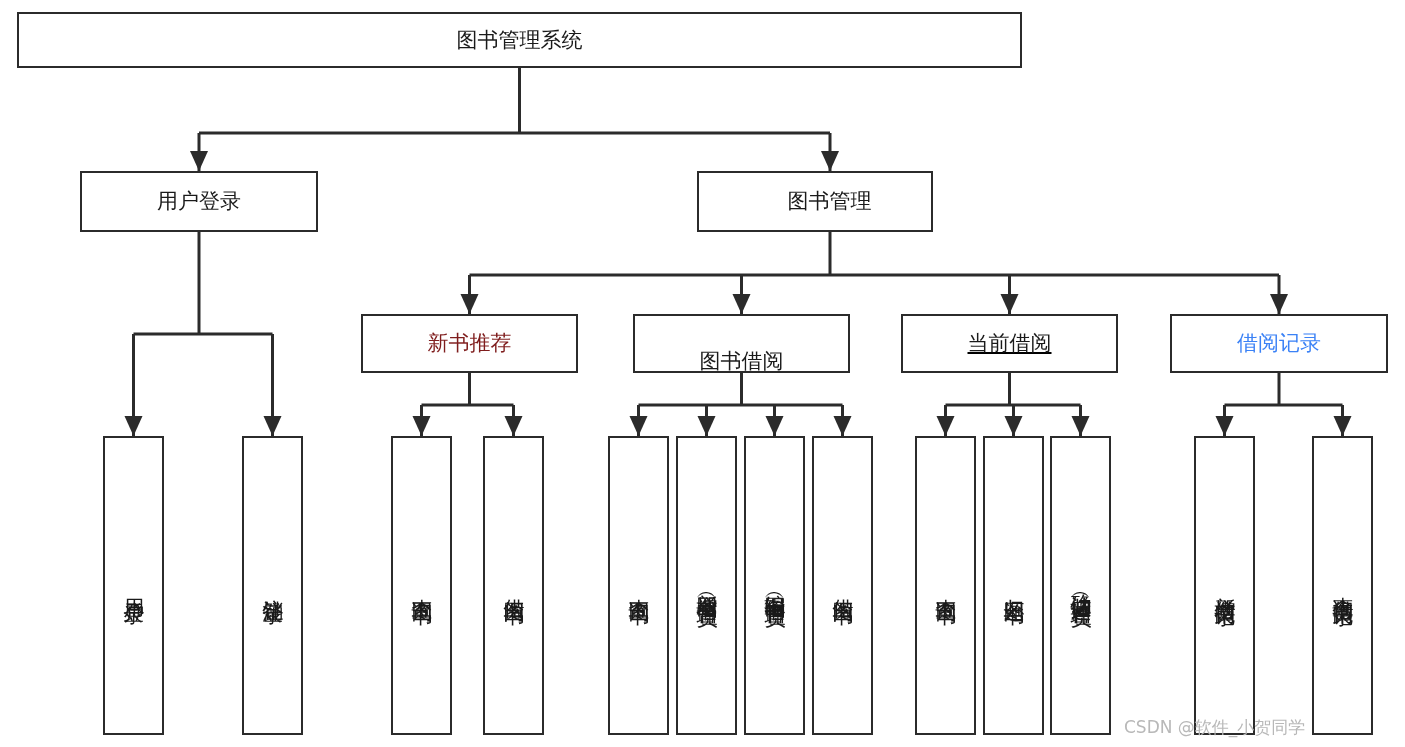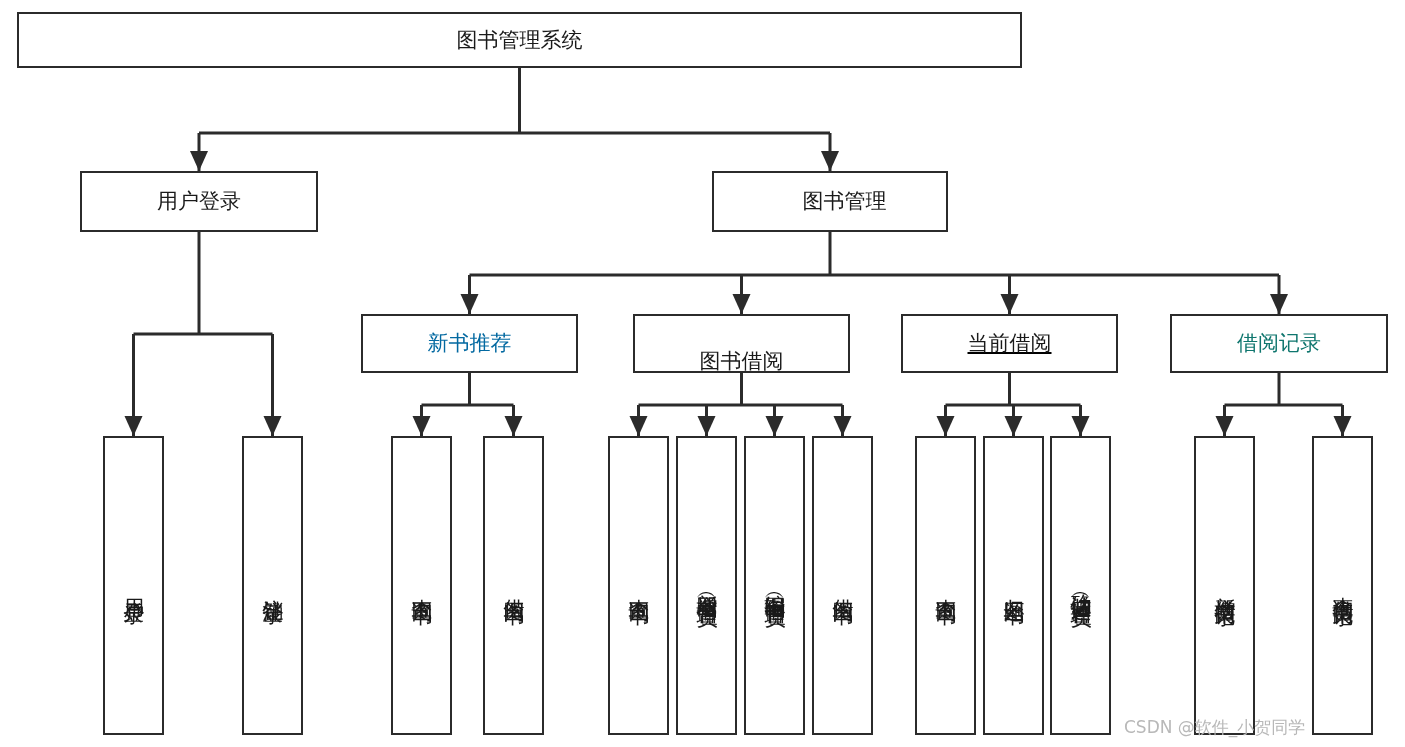"图书管理" div.node-box { left: 712px -> 697px }
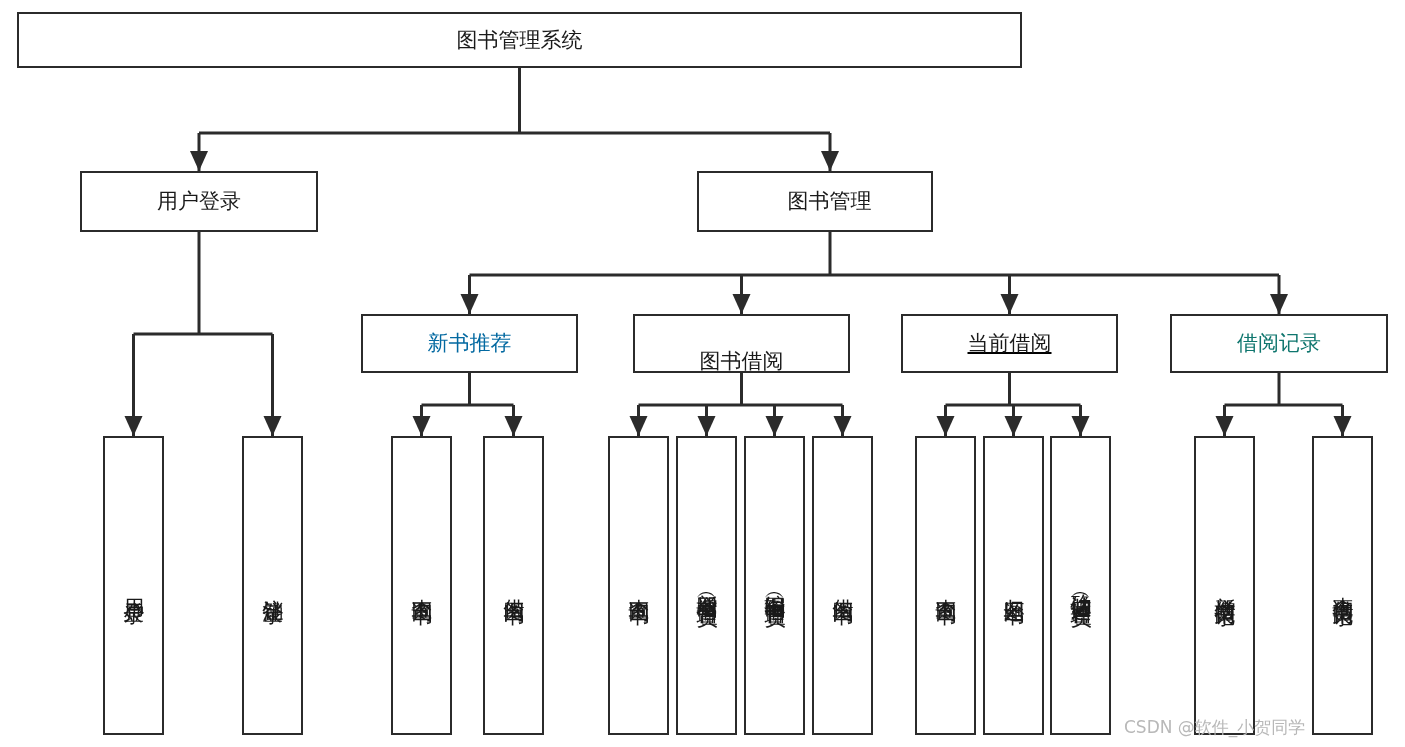"新书推荐" span.node-label { color: #0369a1 -> #7f1d1d }
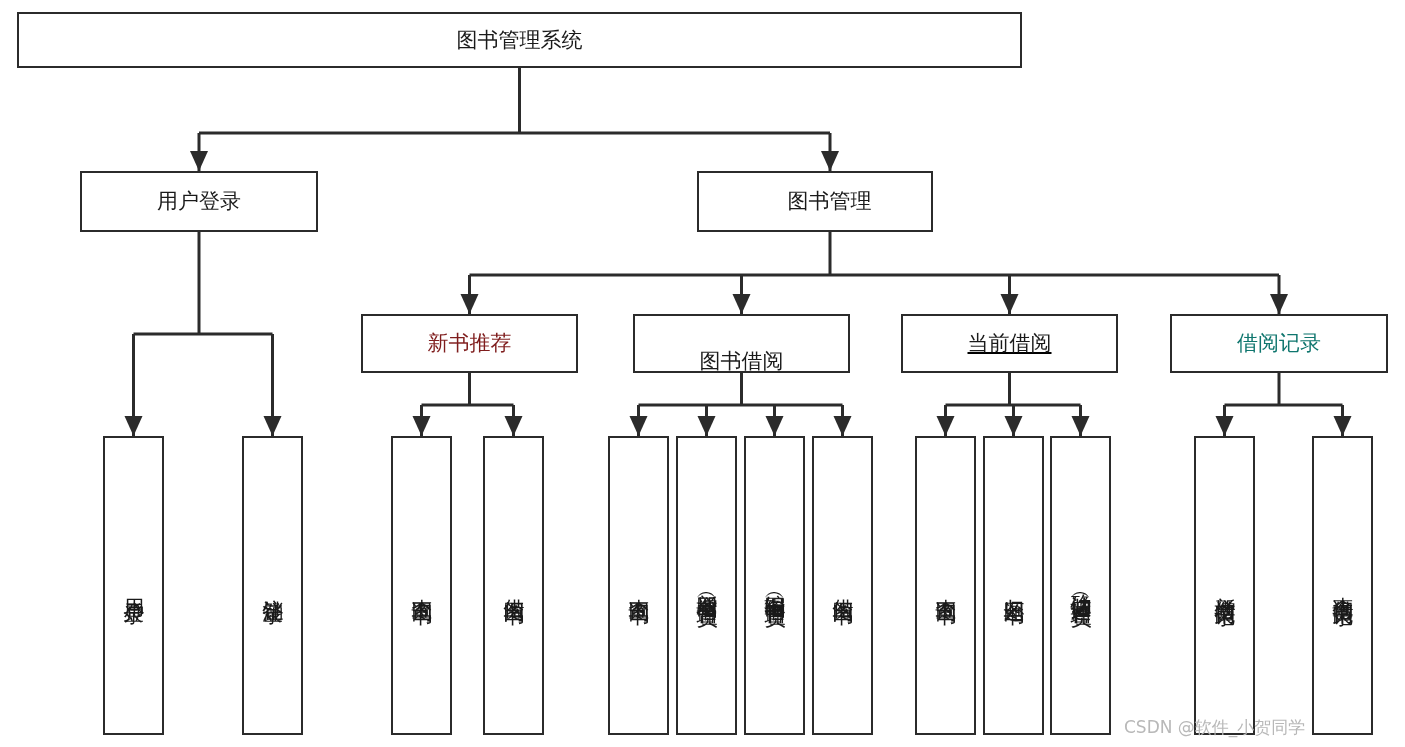"借阅记录" span.node-label { color: #0f766e -> #3b82f6 }
